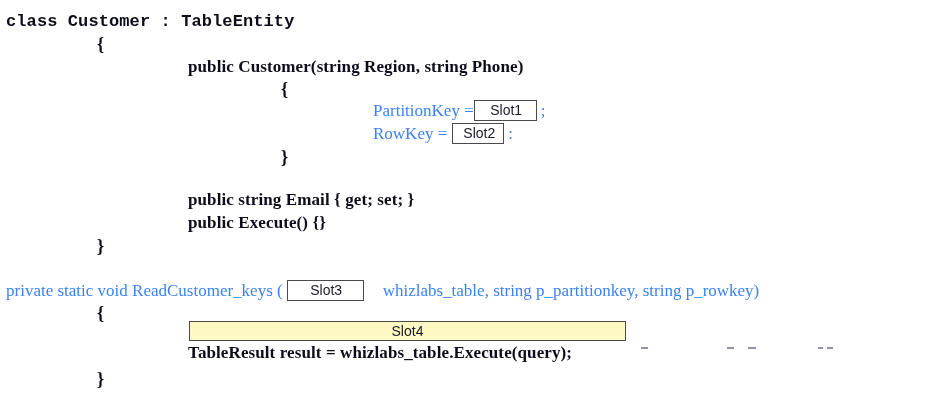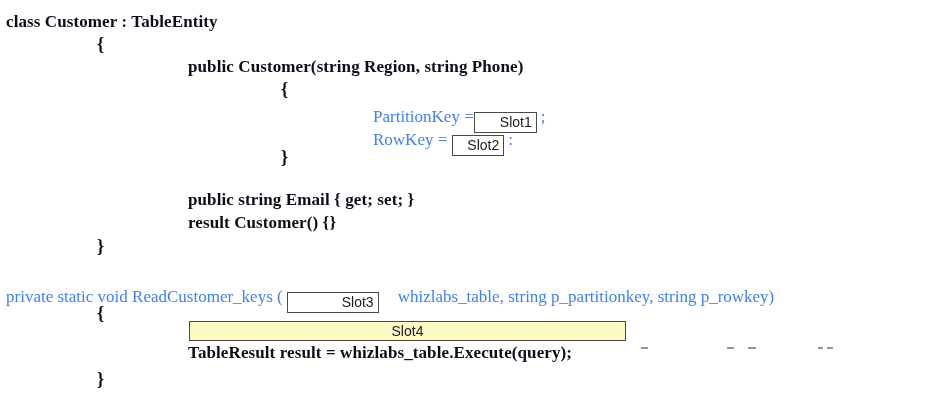"class Customer : TableEntity" #line-class { font-family: none -> Liberation Mono, monospace }
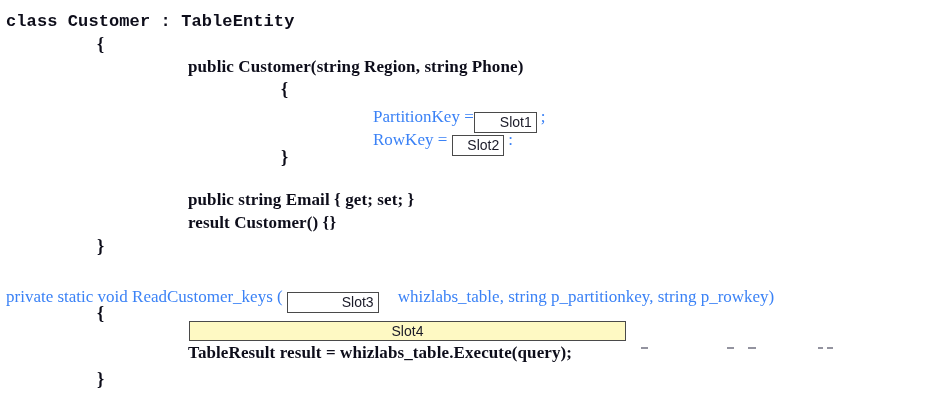"Slot1" .slot-box { margin-top: 12px -> none; text-align: right -> center }
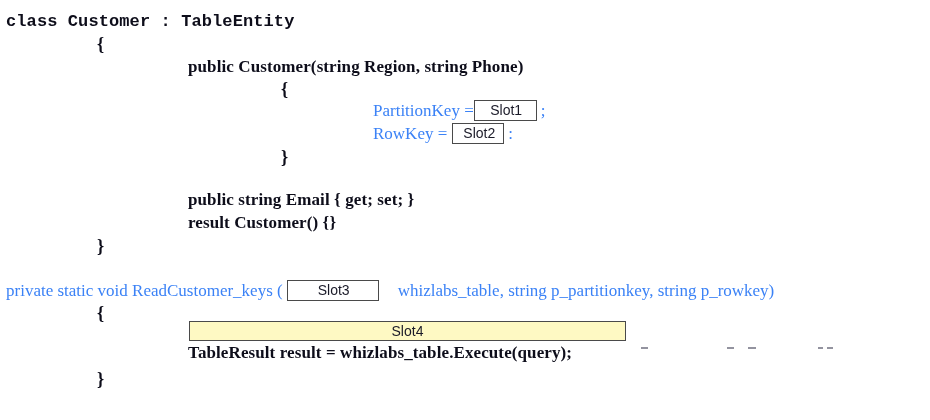"result Customer() {}" div.code-line { text: result Customer -> public Execute }
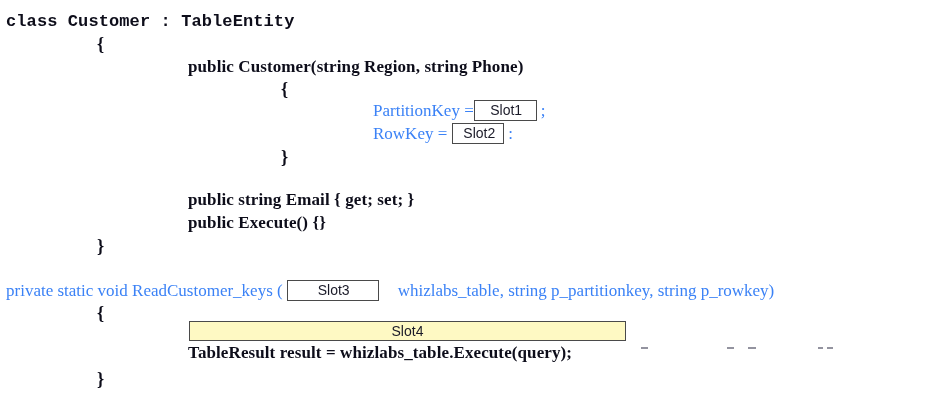"Slot3" span.slot-box { width: 92px -> 77px }
